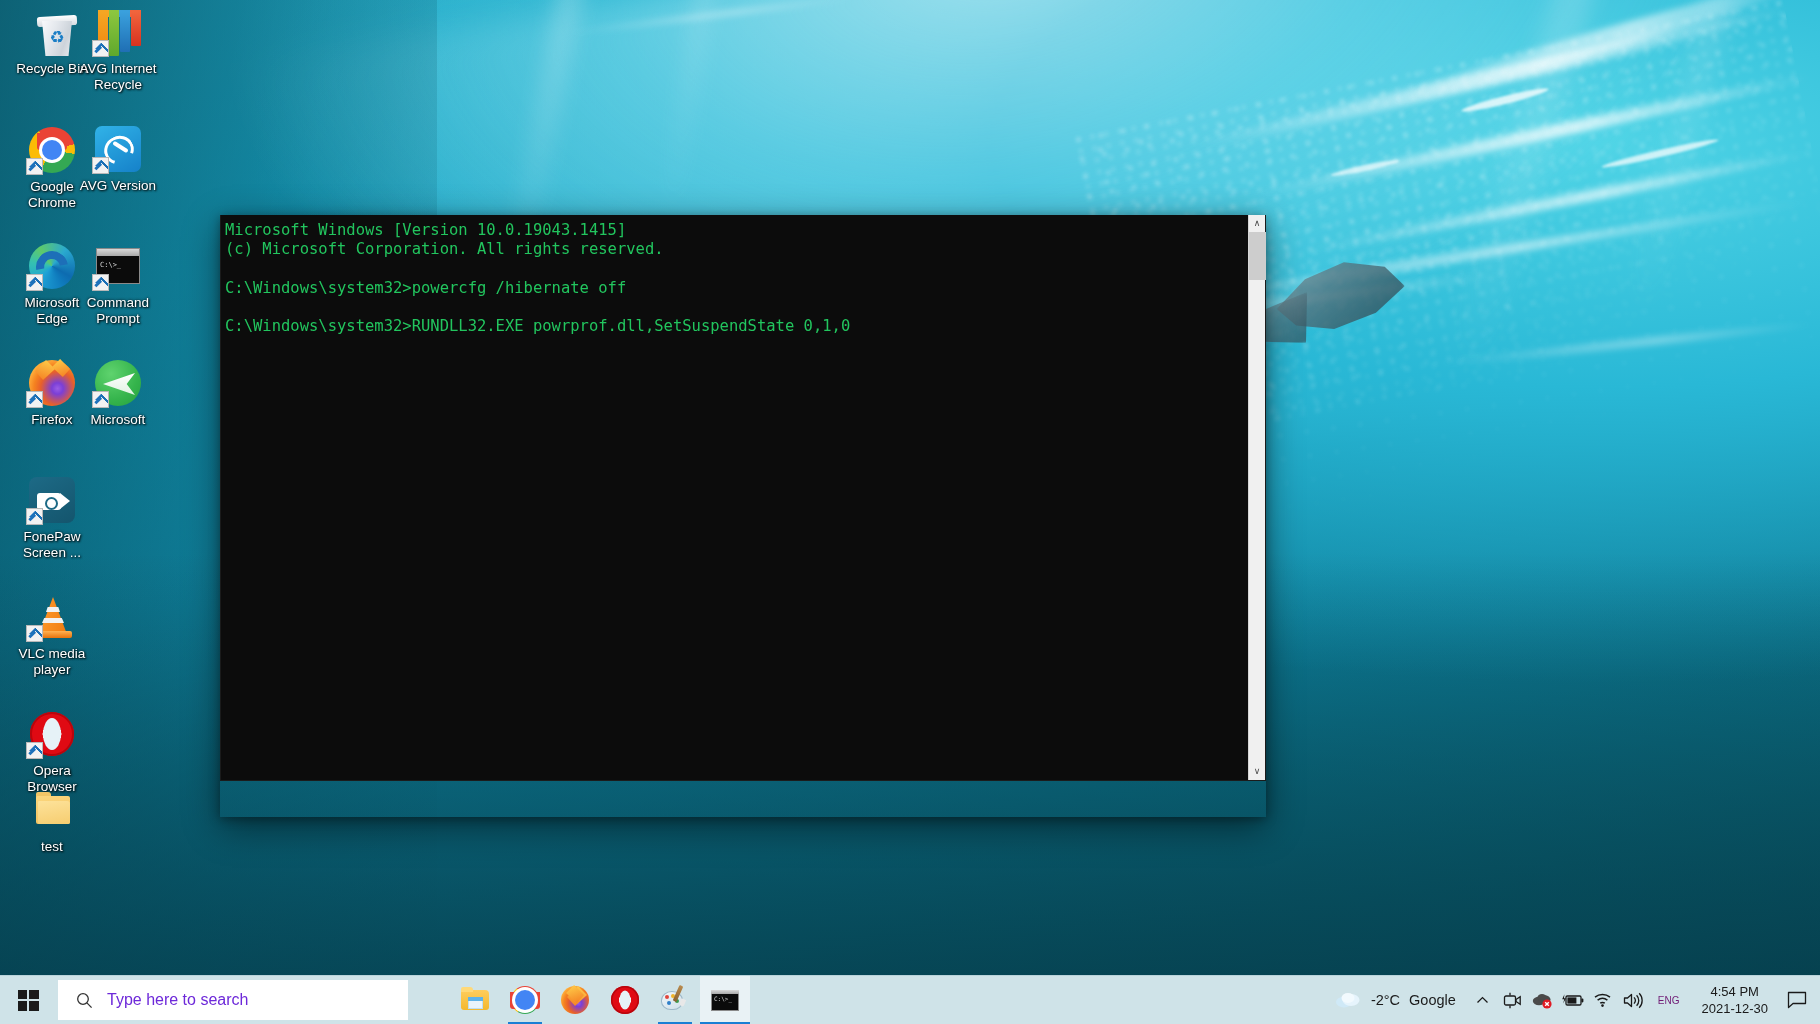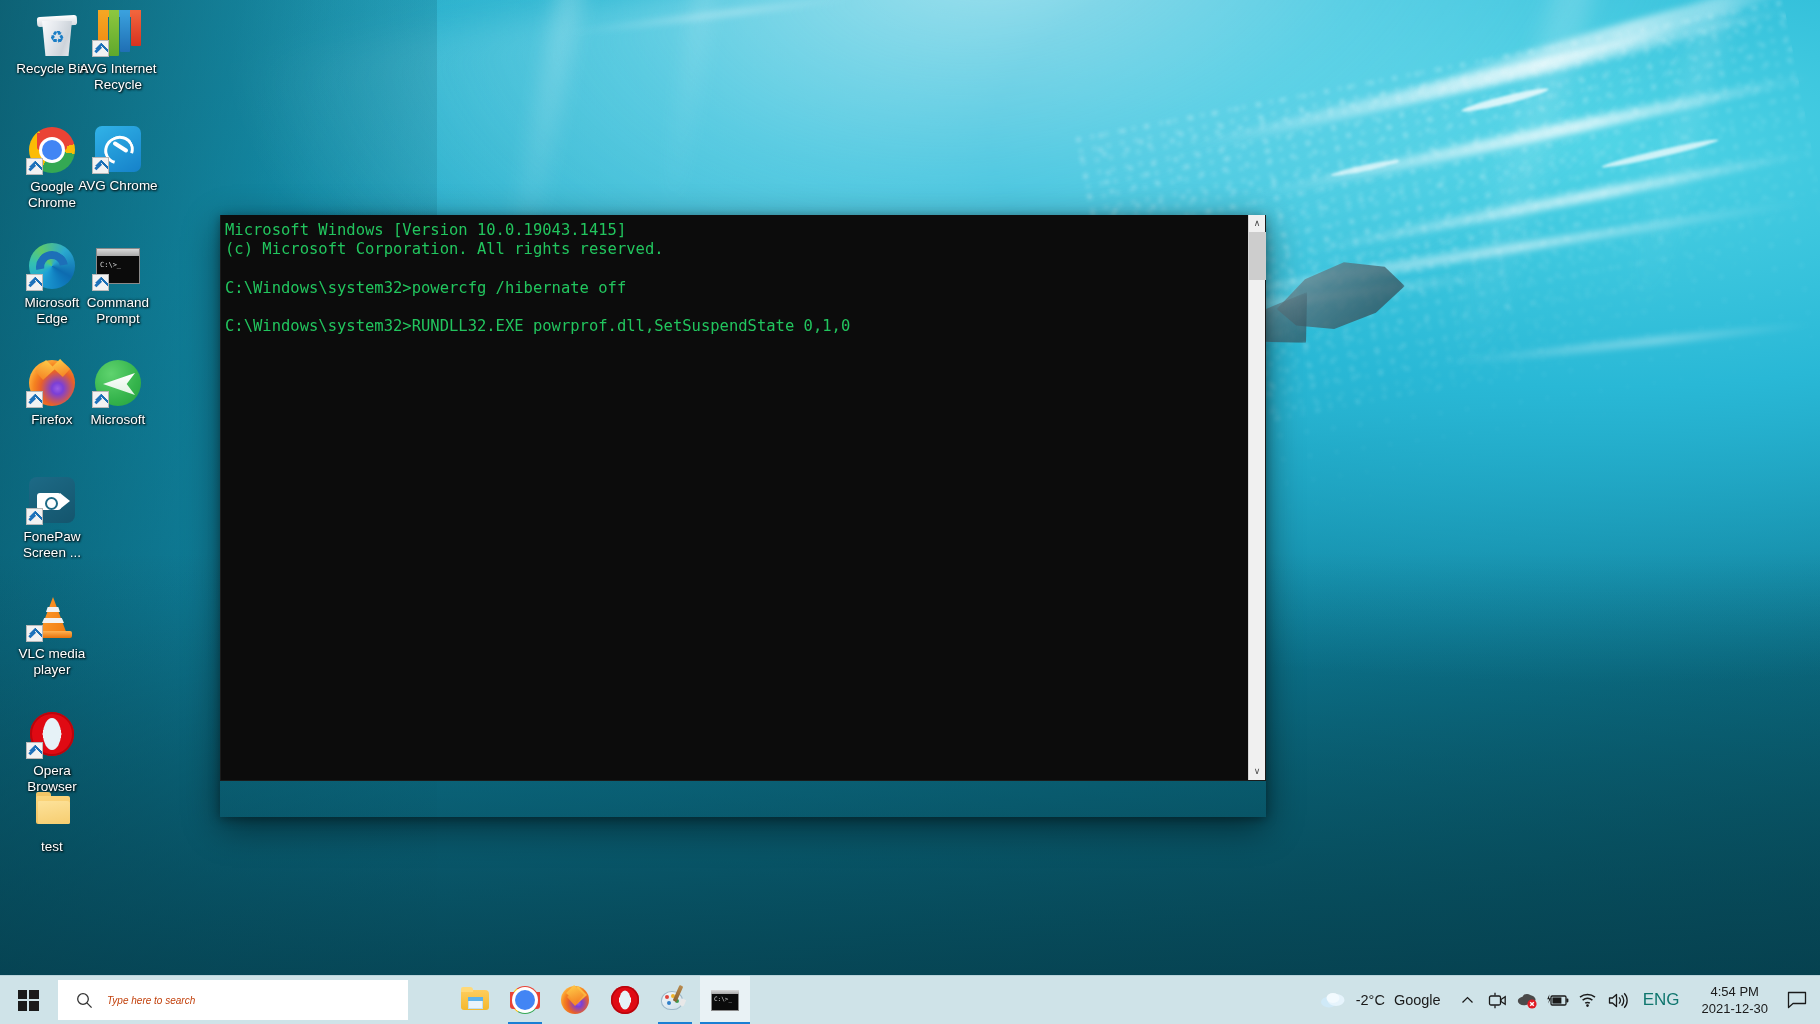"AVG Chrome" span.lbl { text: Chrome -> Version }
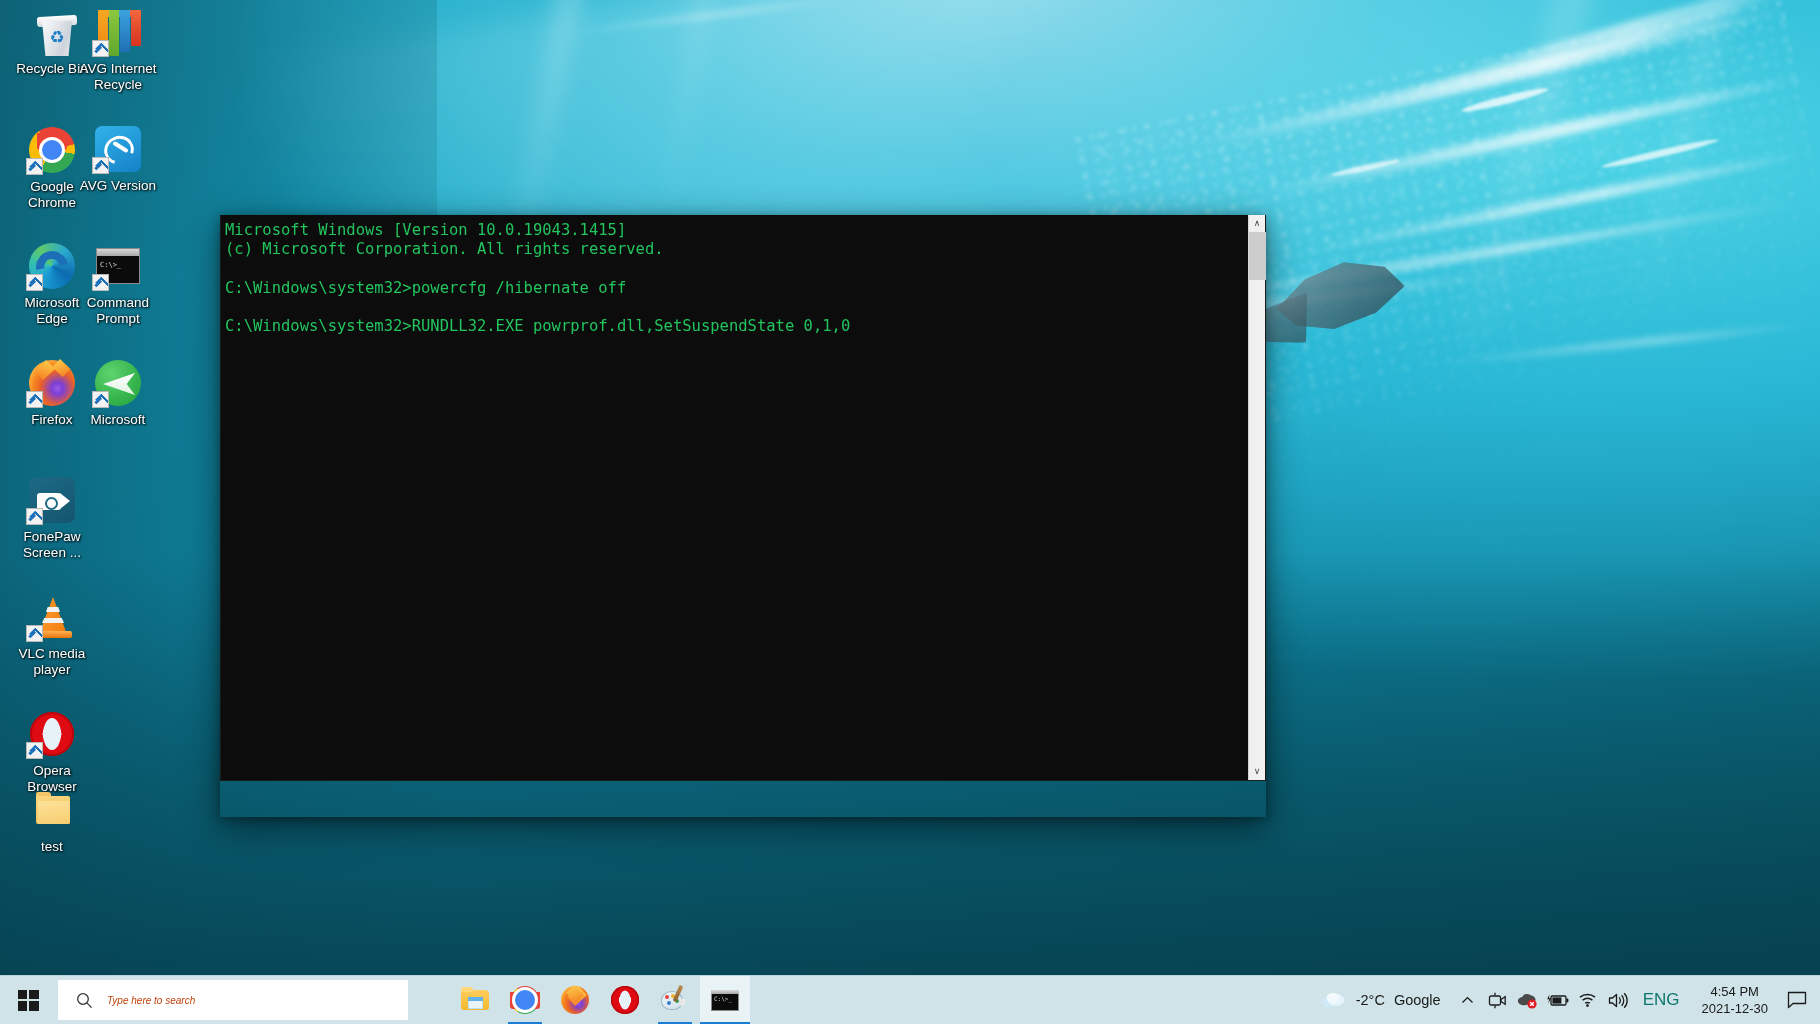"Type here to search" #search-box .ph { color: #c2410c -> #6d28d9; font-size: 10px -> 16px; font-style: italic -> none }
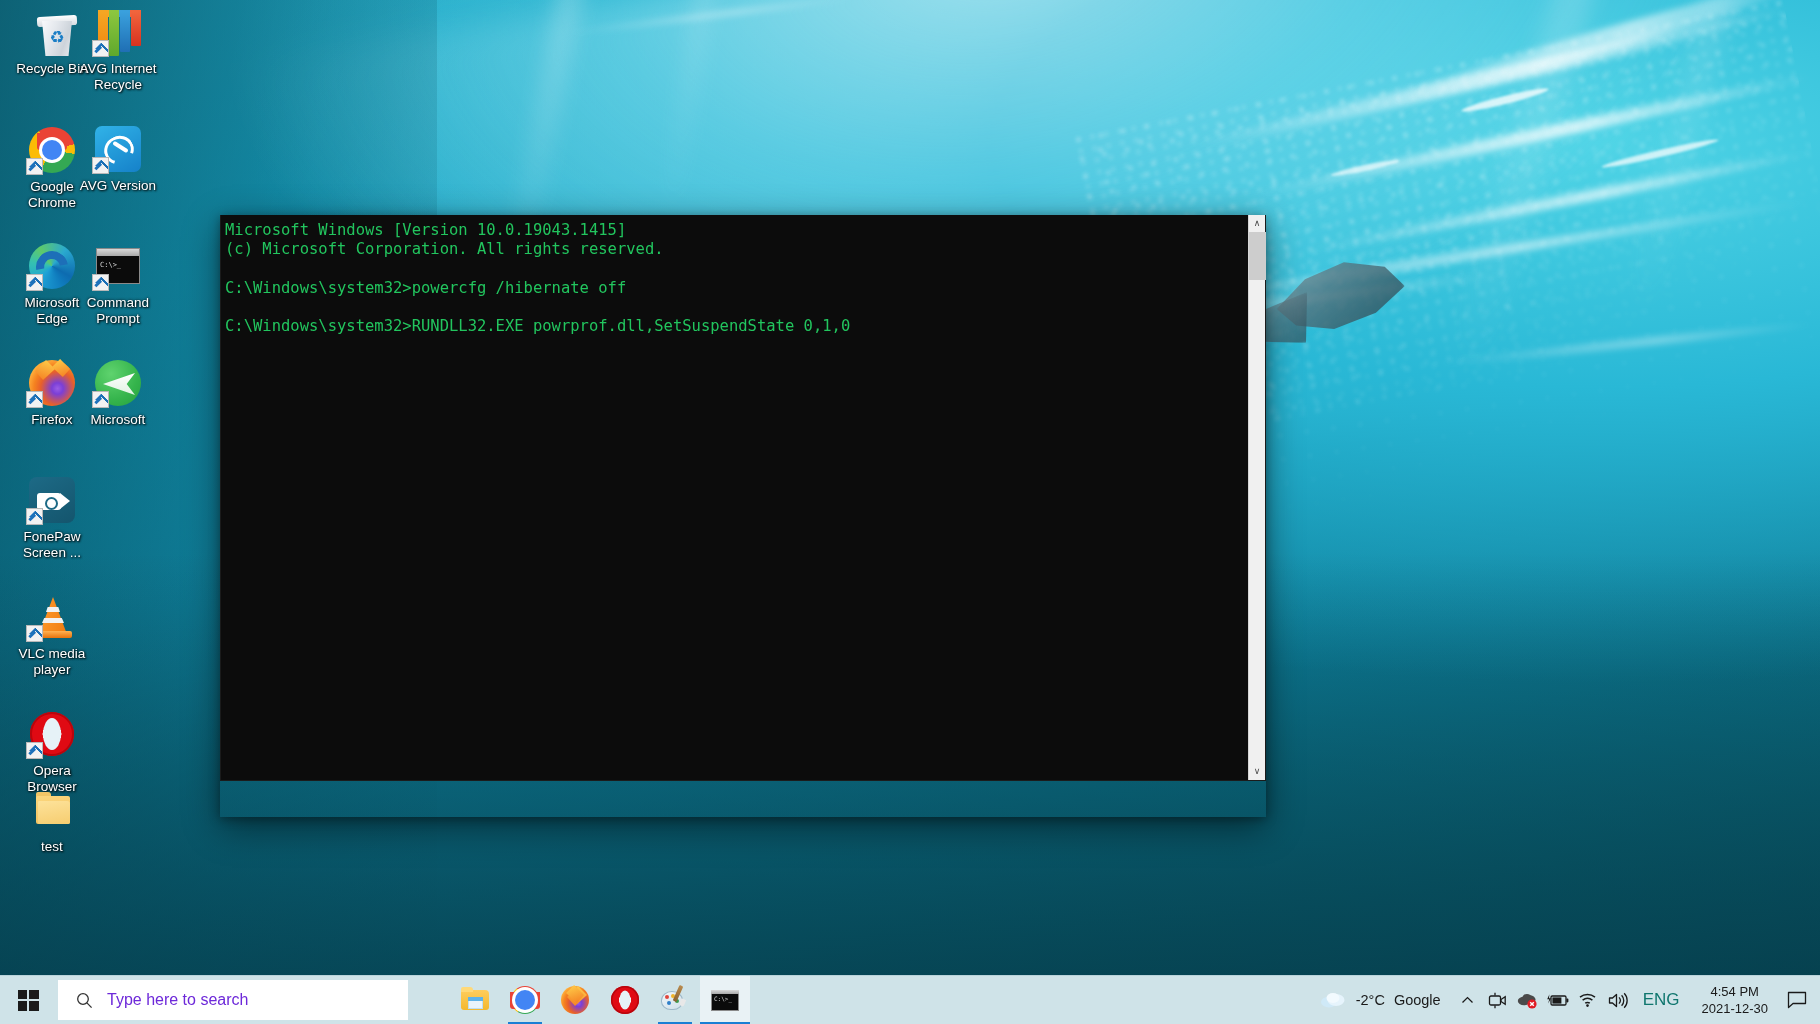"ENG" #lang { color: #0f766e -> #701a75; font-size: 17px -> 10px }
